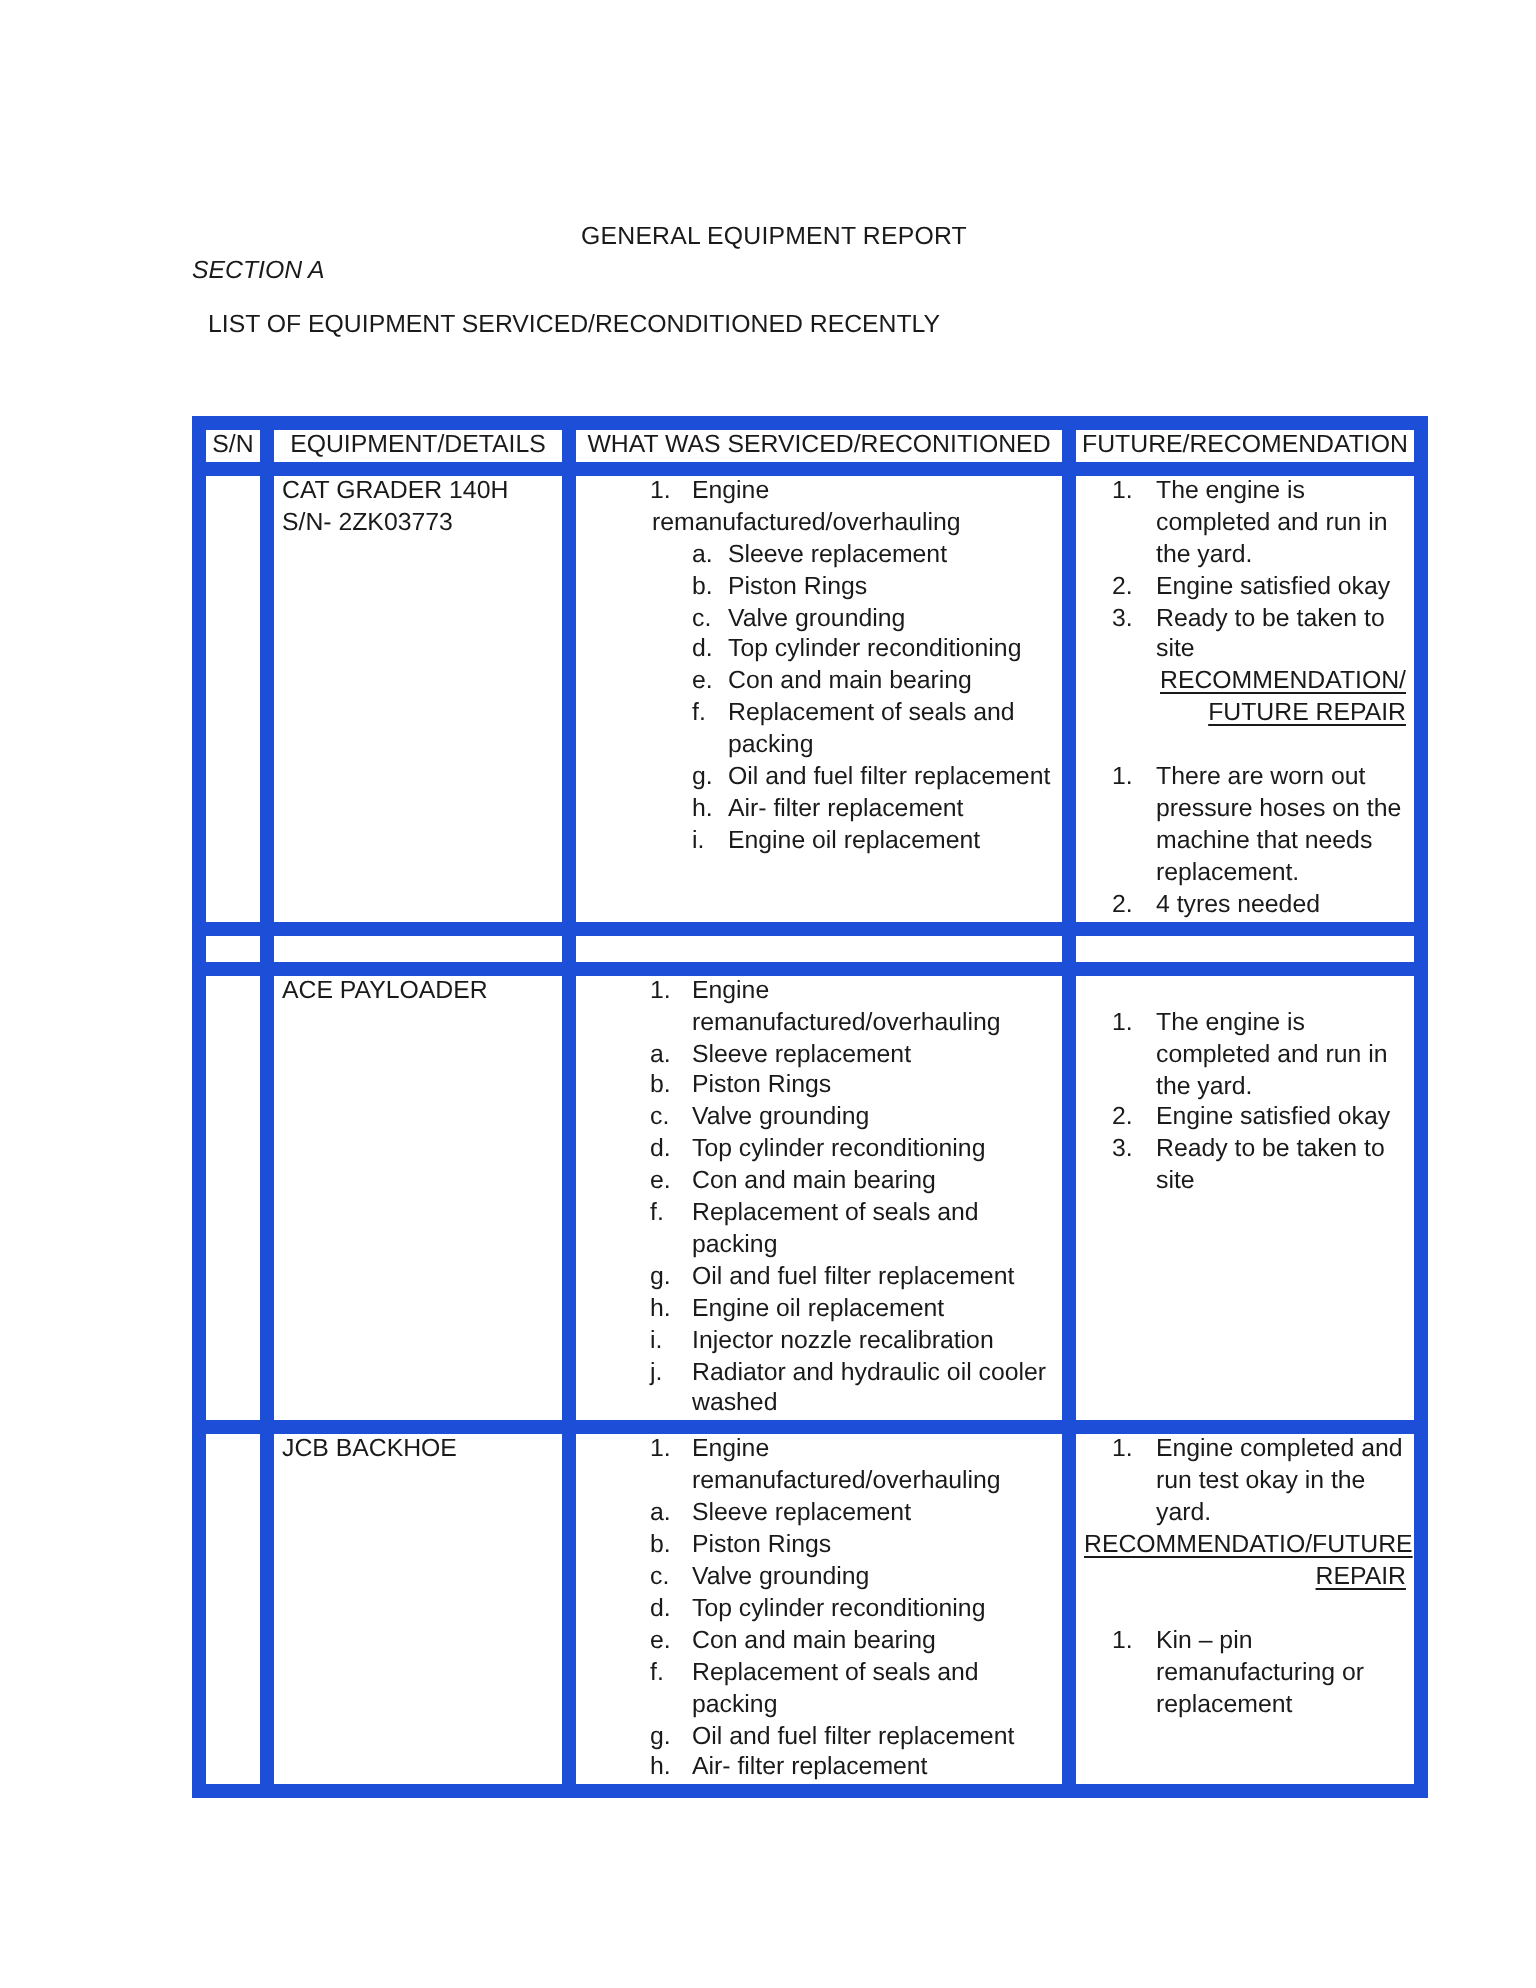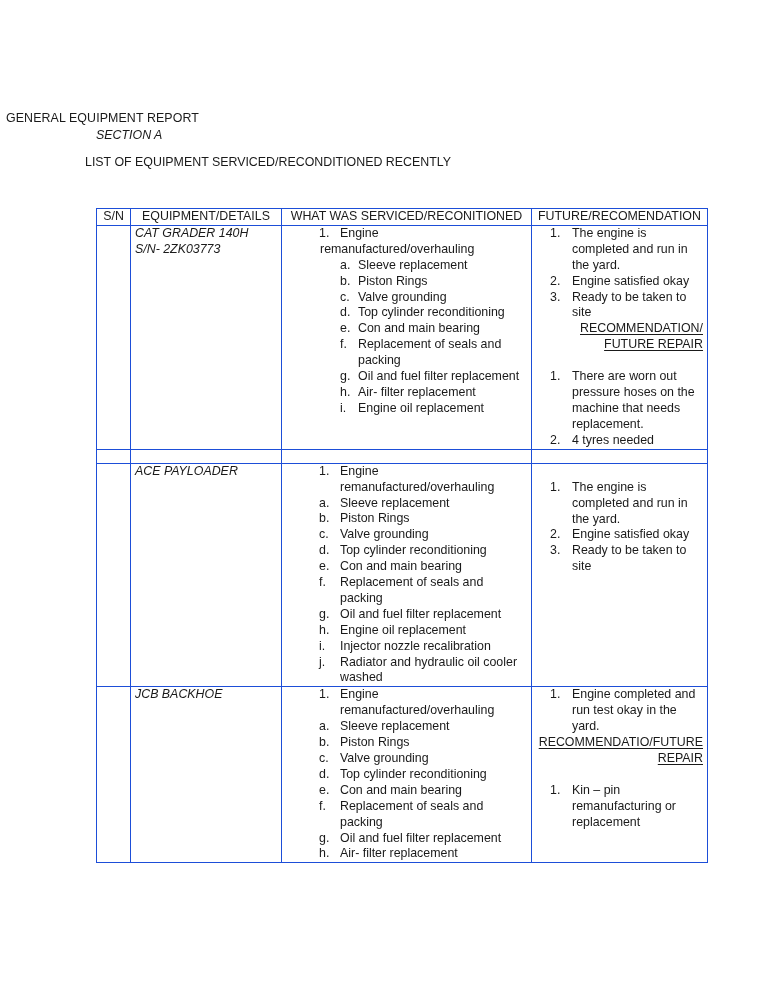"GENERAL EQUIPMENT REPORT" .page-title { text-align: none -> center }
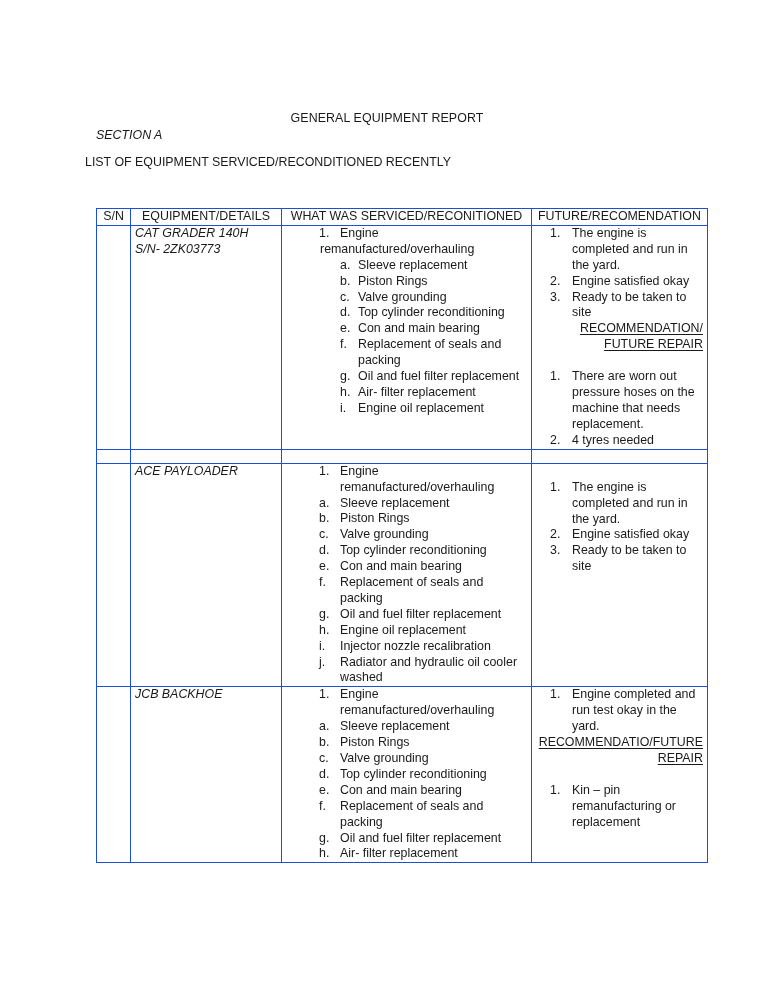"LIST OF EQUIPMENT SERVICED/RECONDITIONED" .list-heading { left: 85px -> 104px }
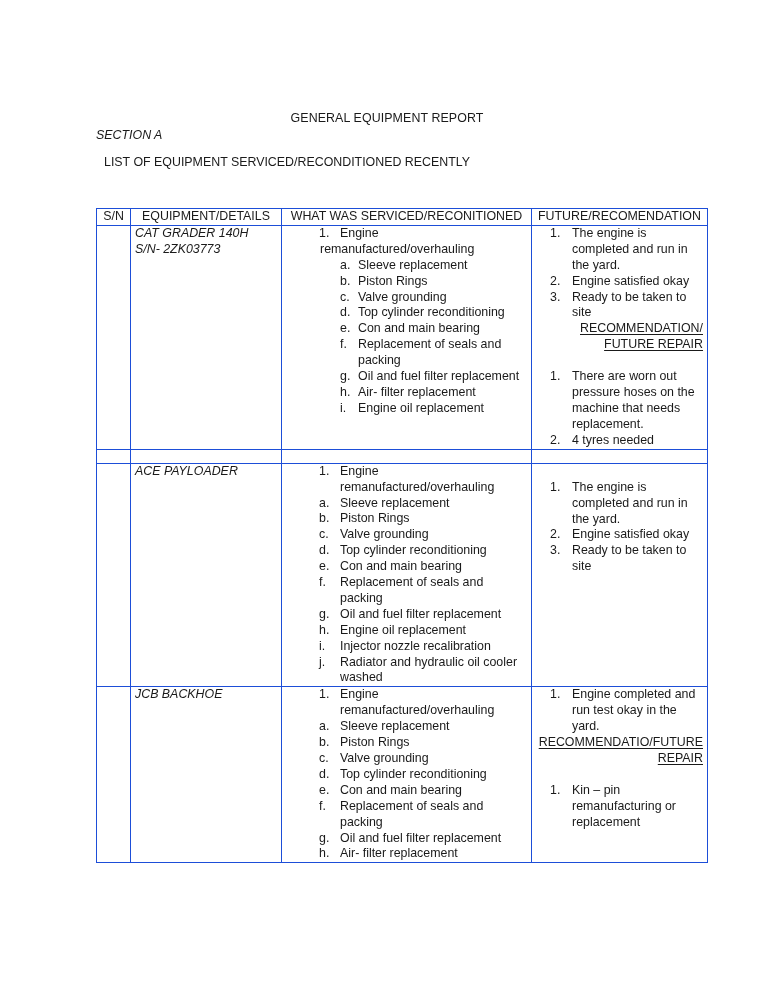"S/N" table.report td, table.report th { border: 1px solid #1d4ed8 -> 7px solid #1d4ed8 }
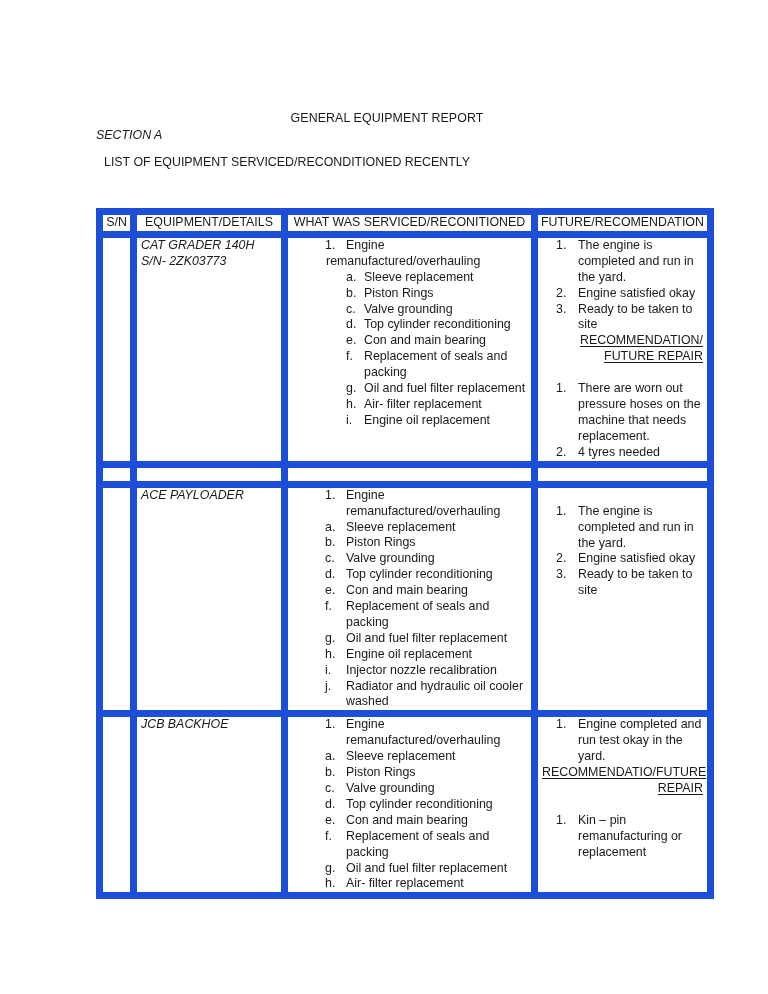"CAT GRADER 140H" .eq-cell { font-style: italic -> none }
